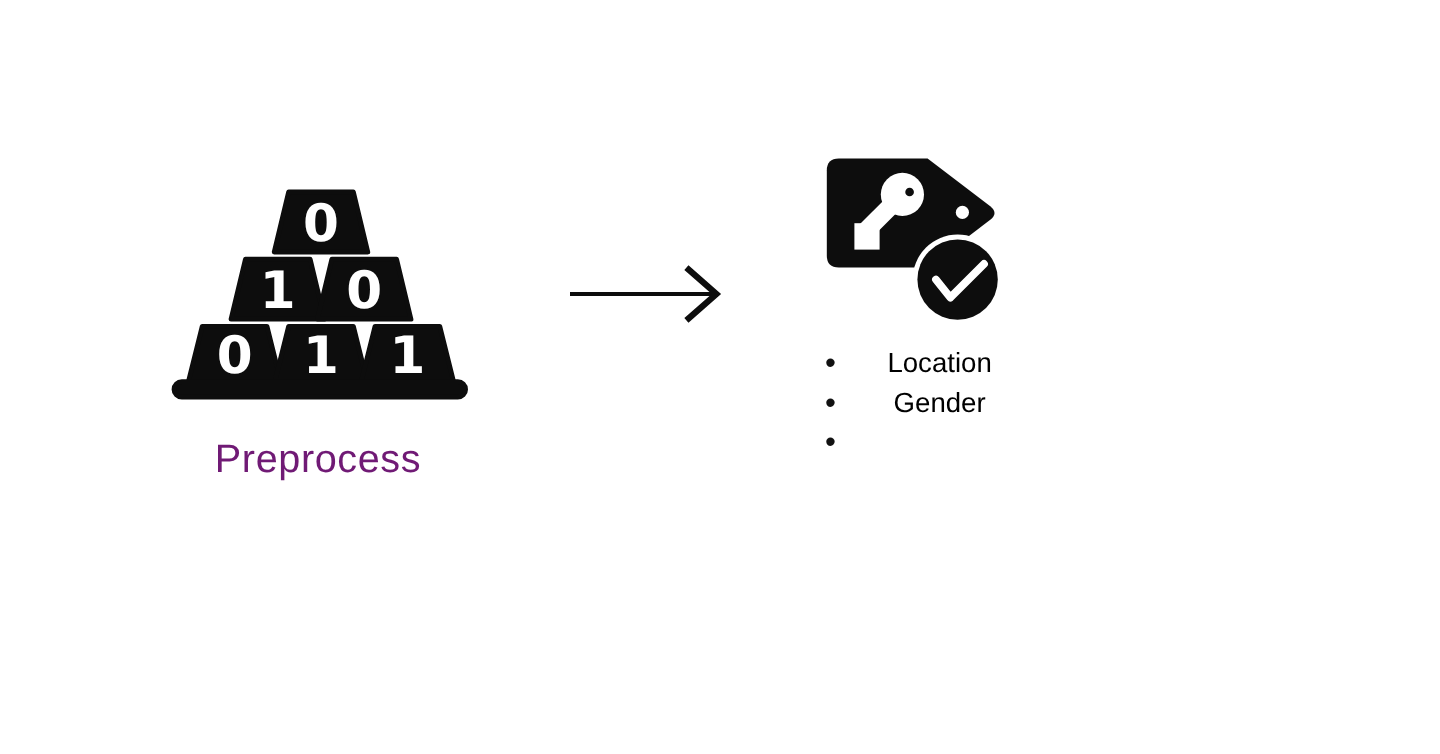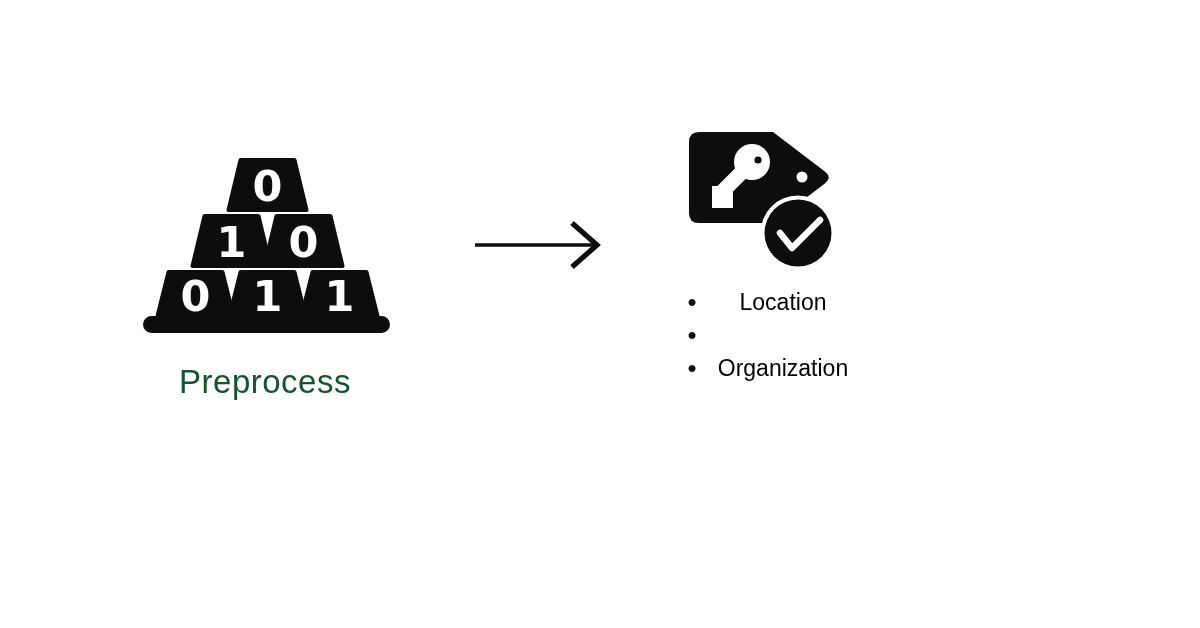"Gender" span.item-text { html: none -> <span>Gender</span> }
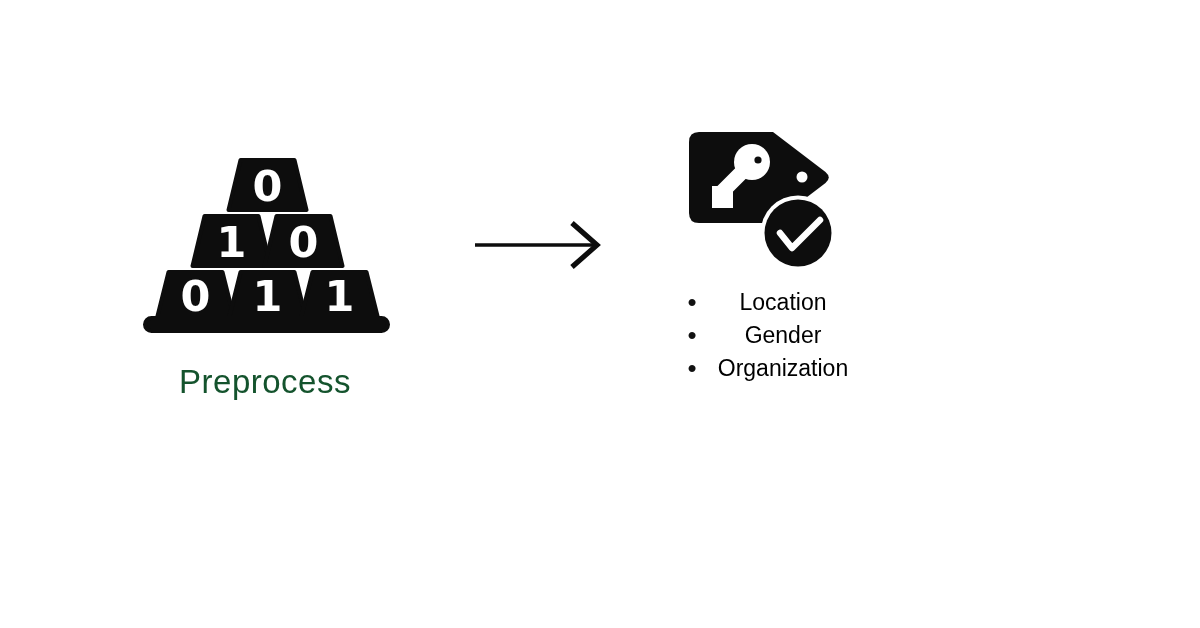"Preprocess" .preprocess-label { color: #14532d -> #701a75 }
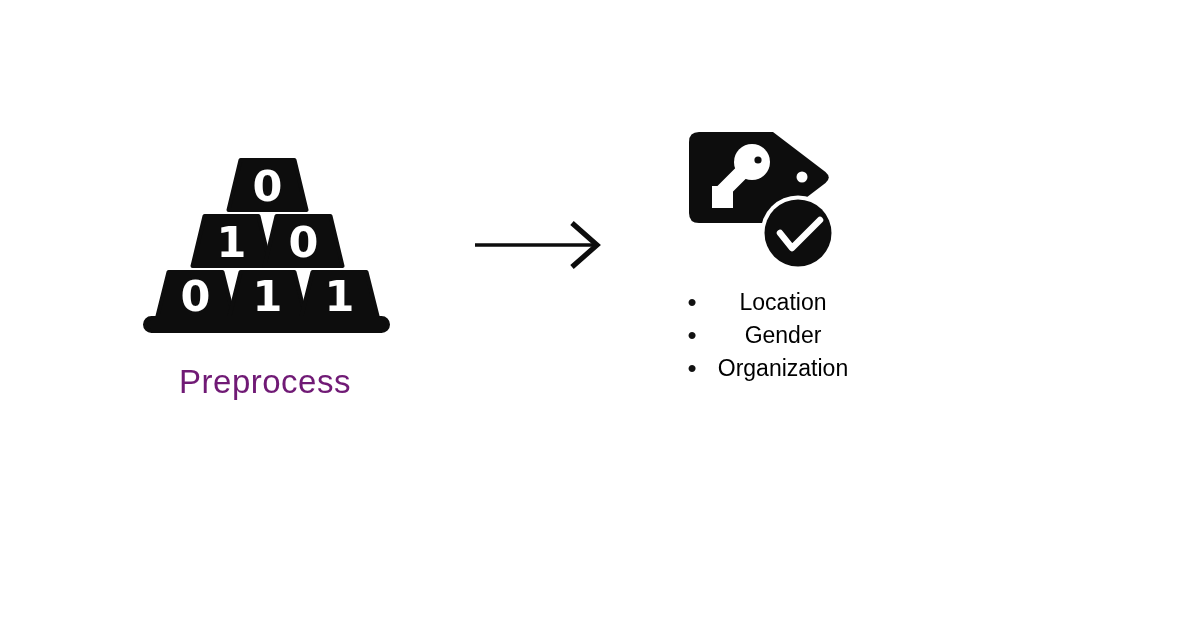"Organization" span.item-text { html: <span>Organization</span> -> none }
